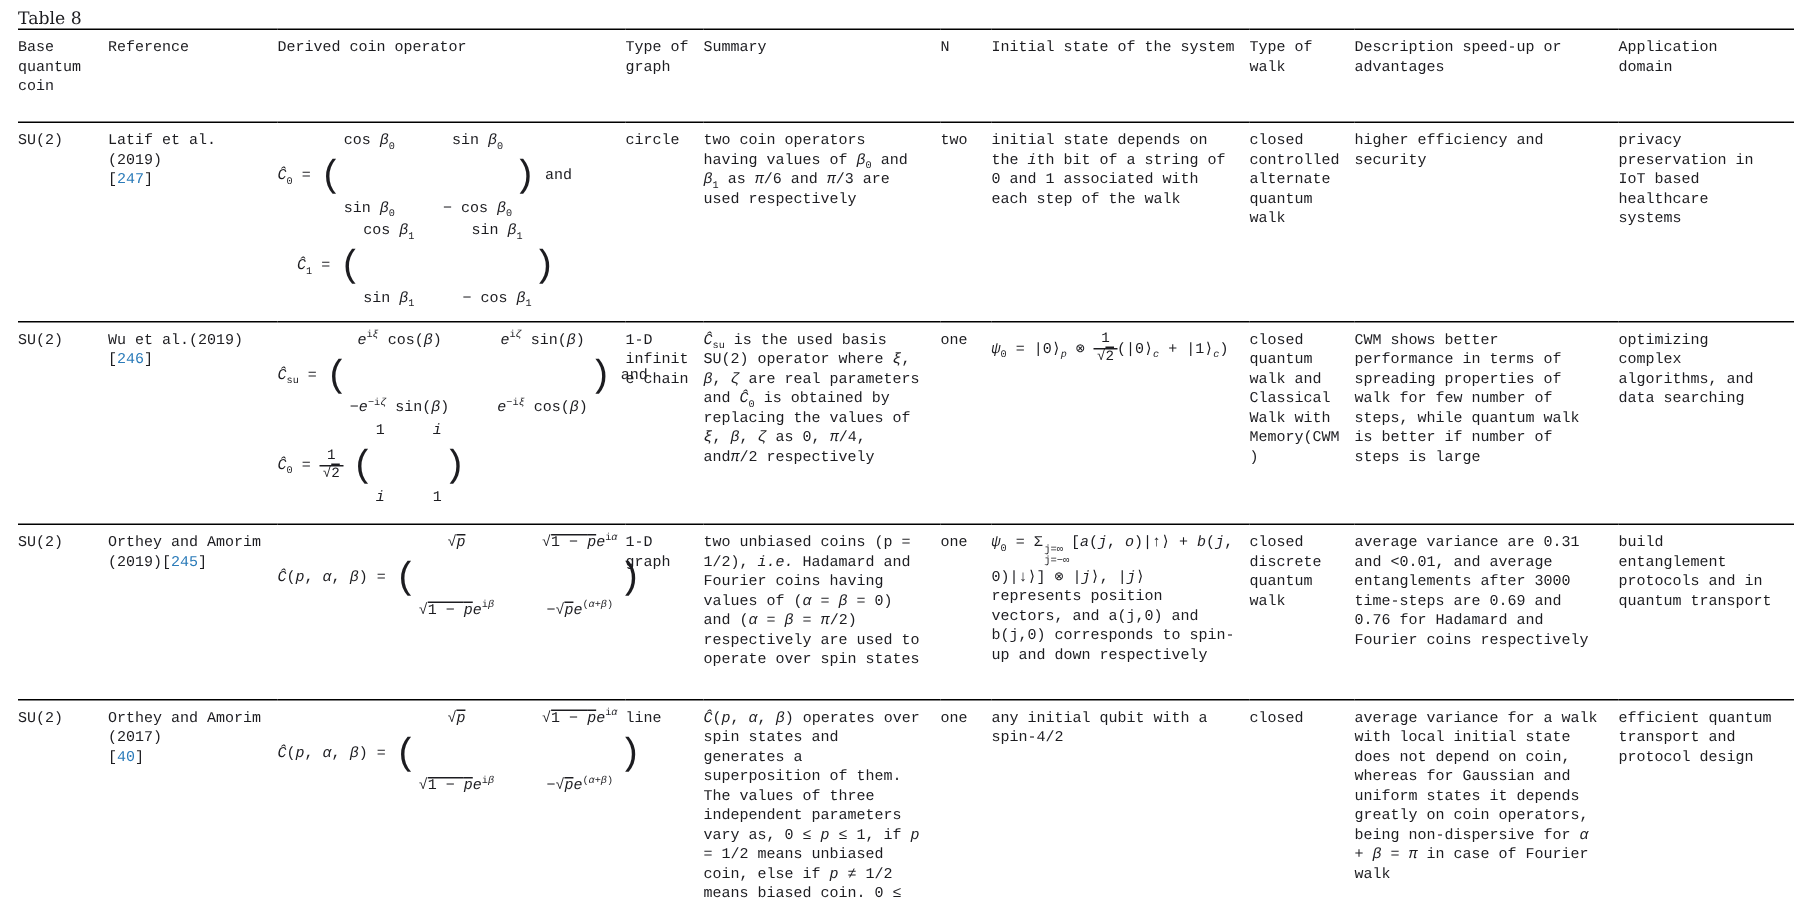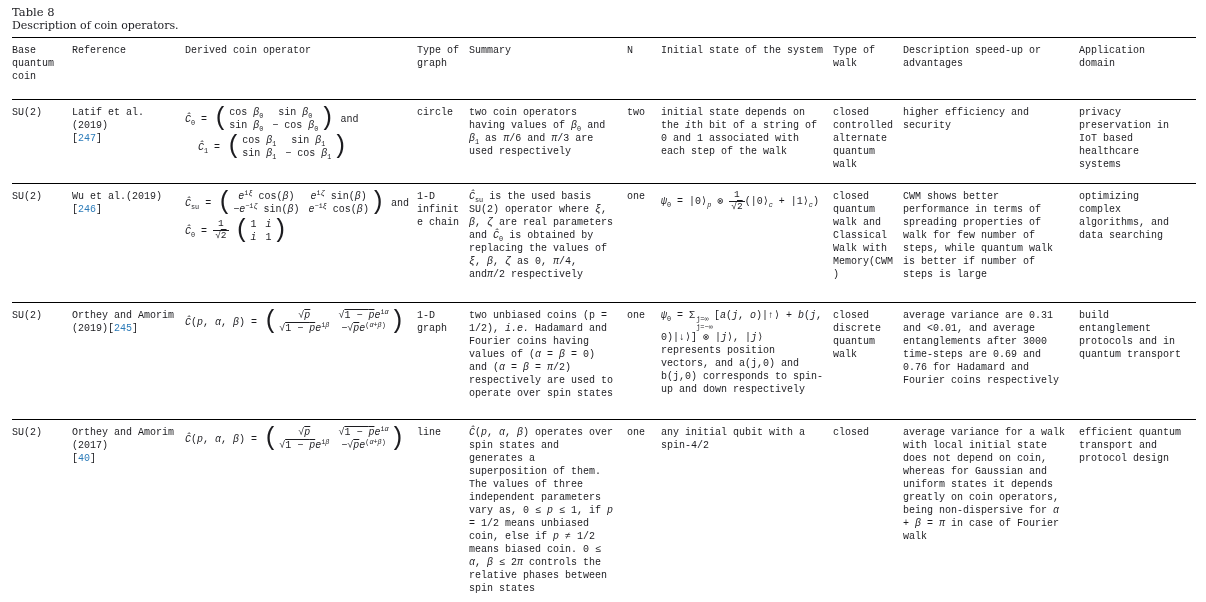"Description of coin operators." div.tbl-sub { html: <div>Description of coin operators.</div> -> none }
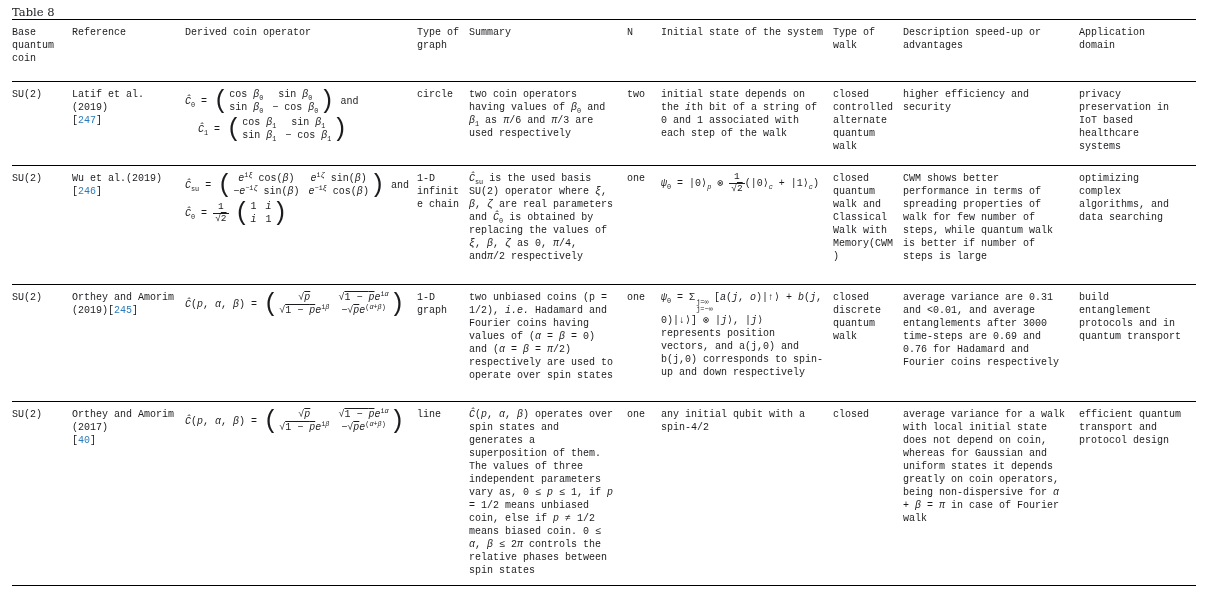"cos β0" .m2 { gap: none -> 32px }
